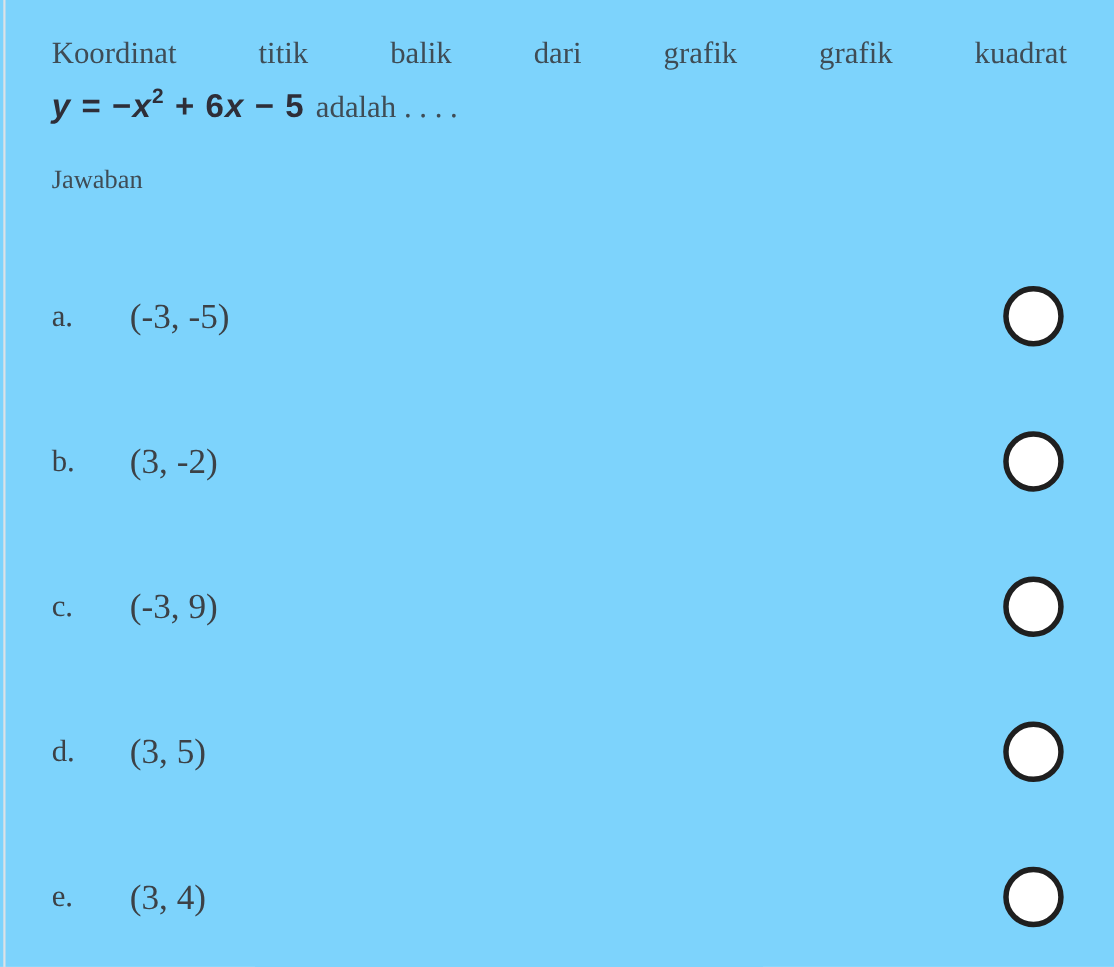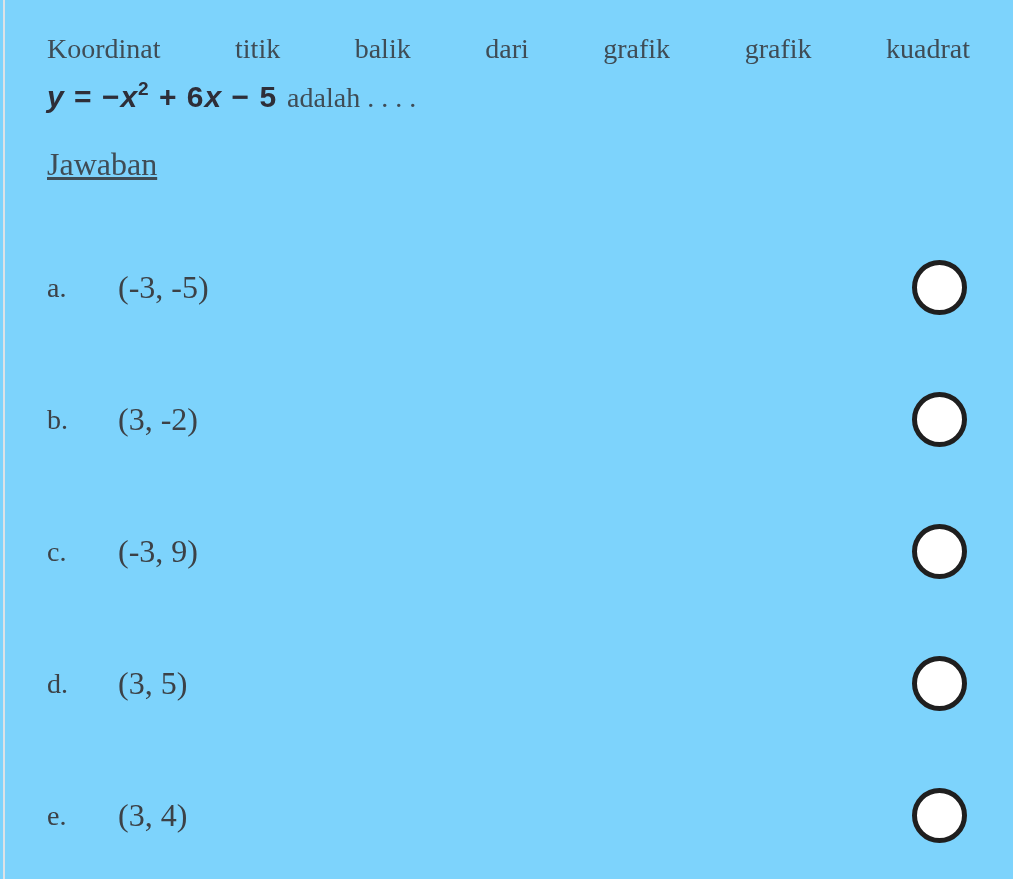"Jawaban" .answer-label { font-size: 32px -> 24px; text-decoration: underline -> none }
